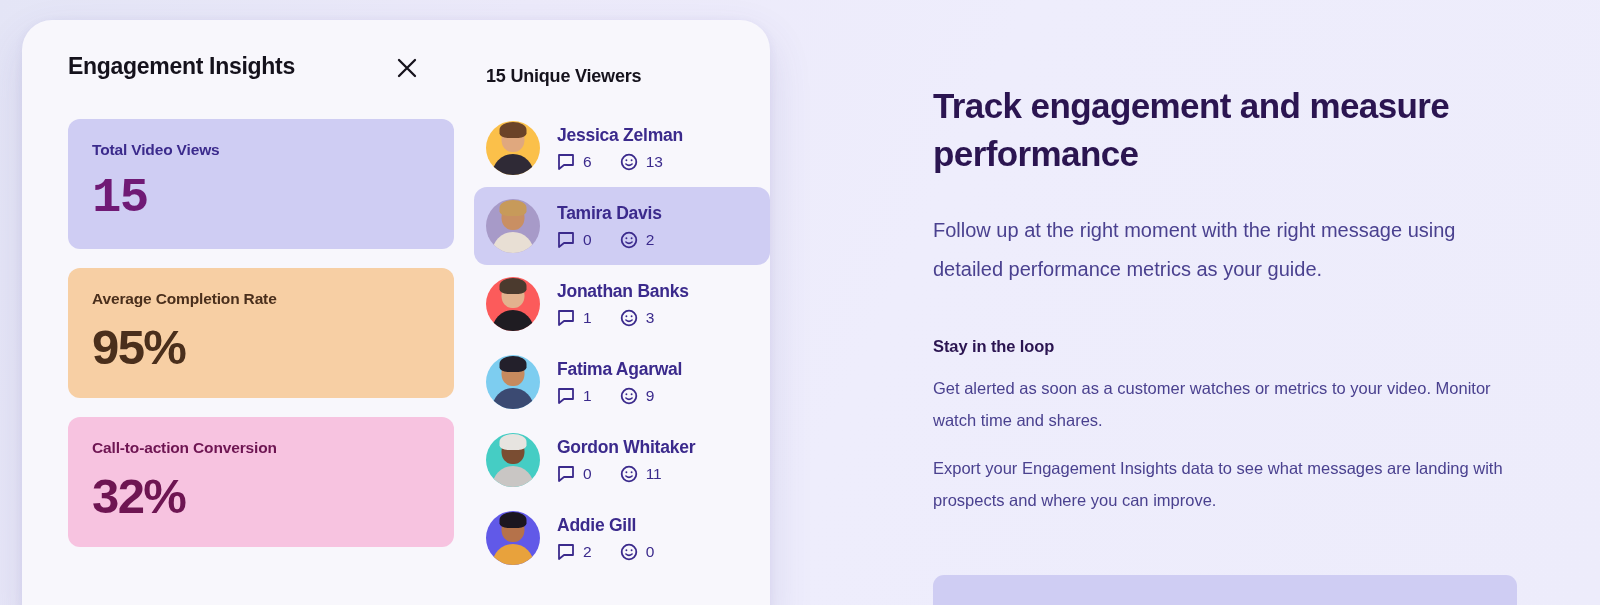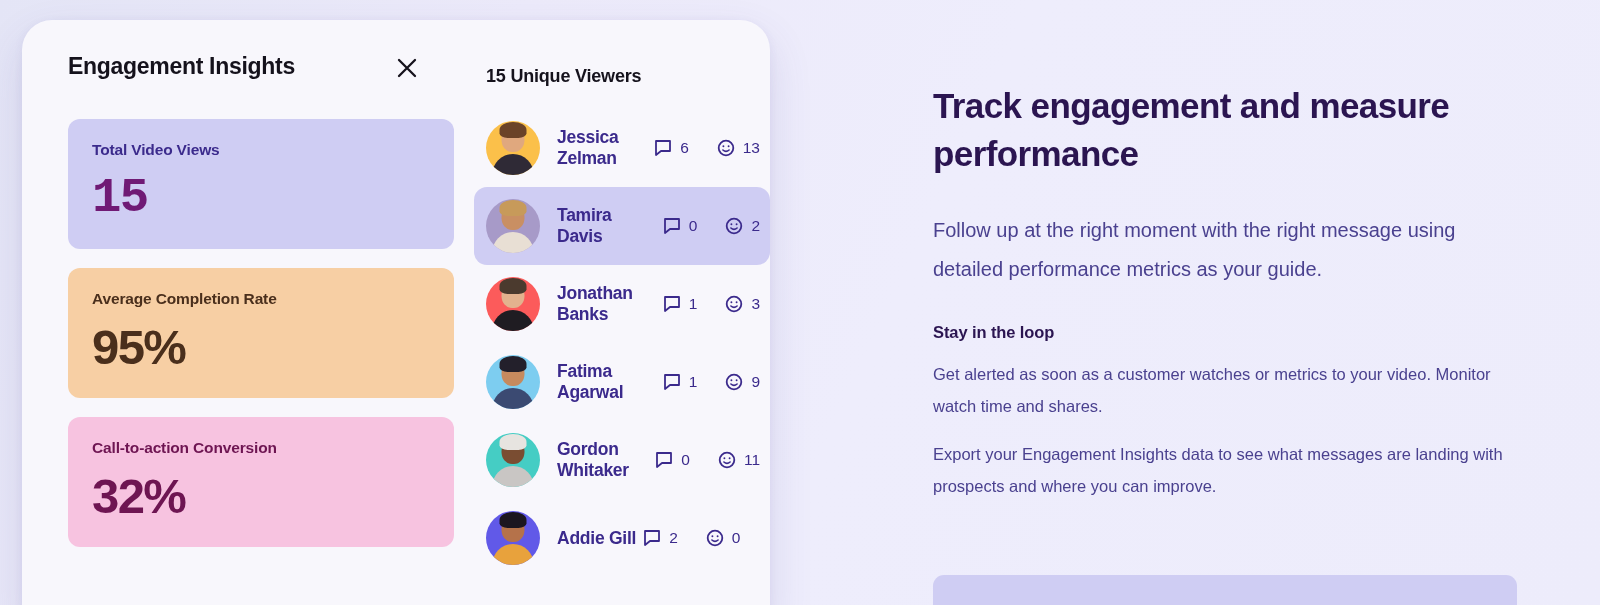"Jessica Zelman" .viewer-meta { flex-direction: row -> column }
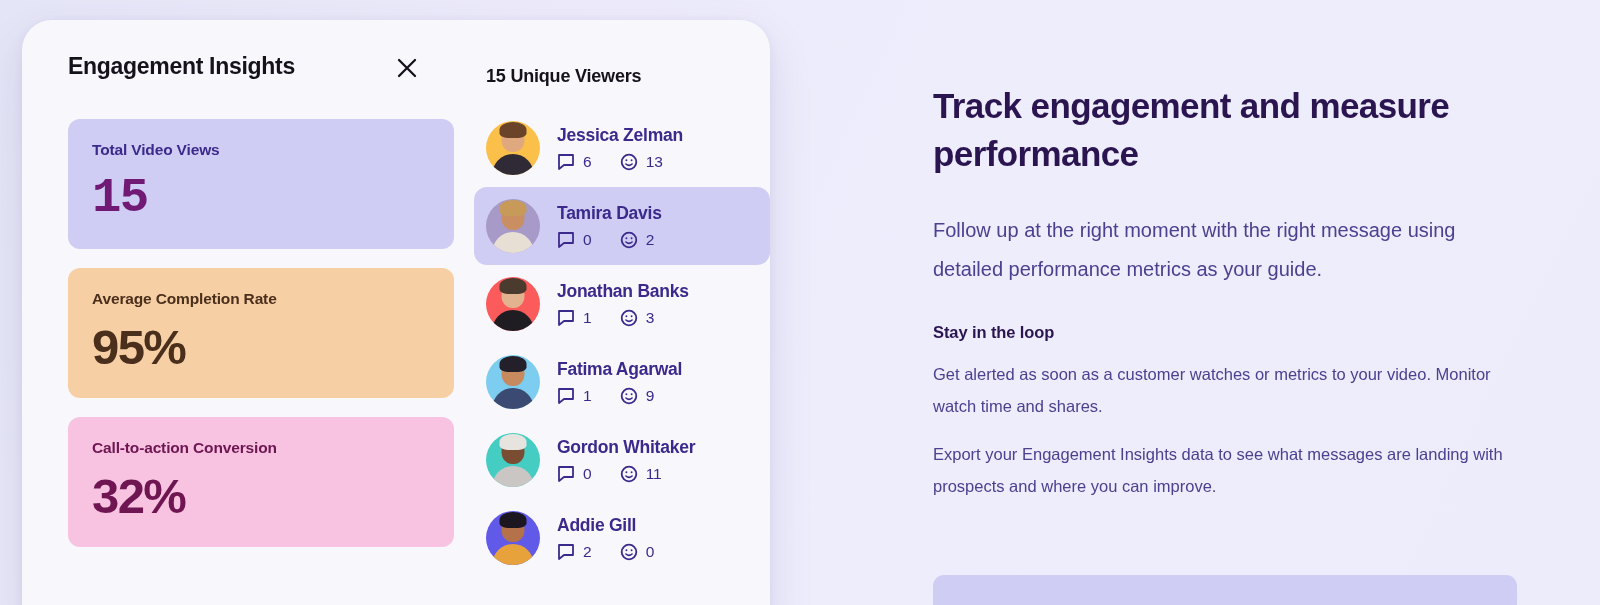"Stay in the loop" .content h2 { margin-top: 34px -> 48px }
